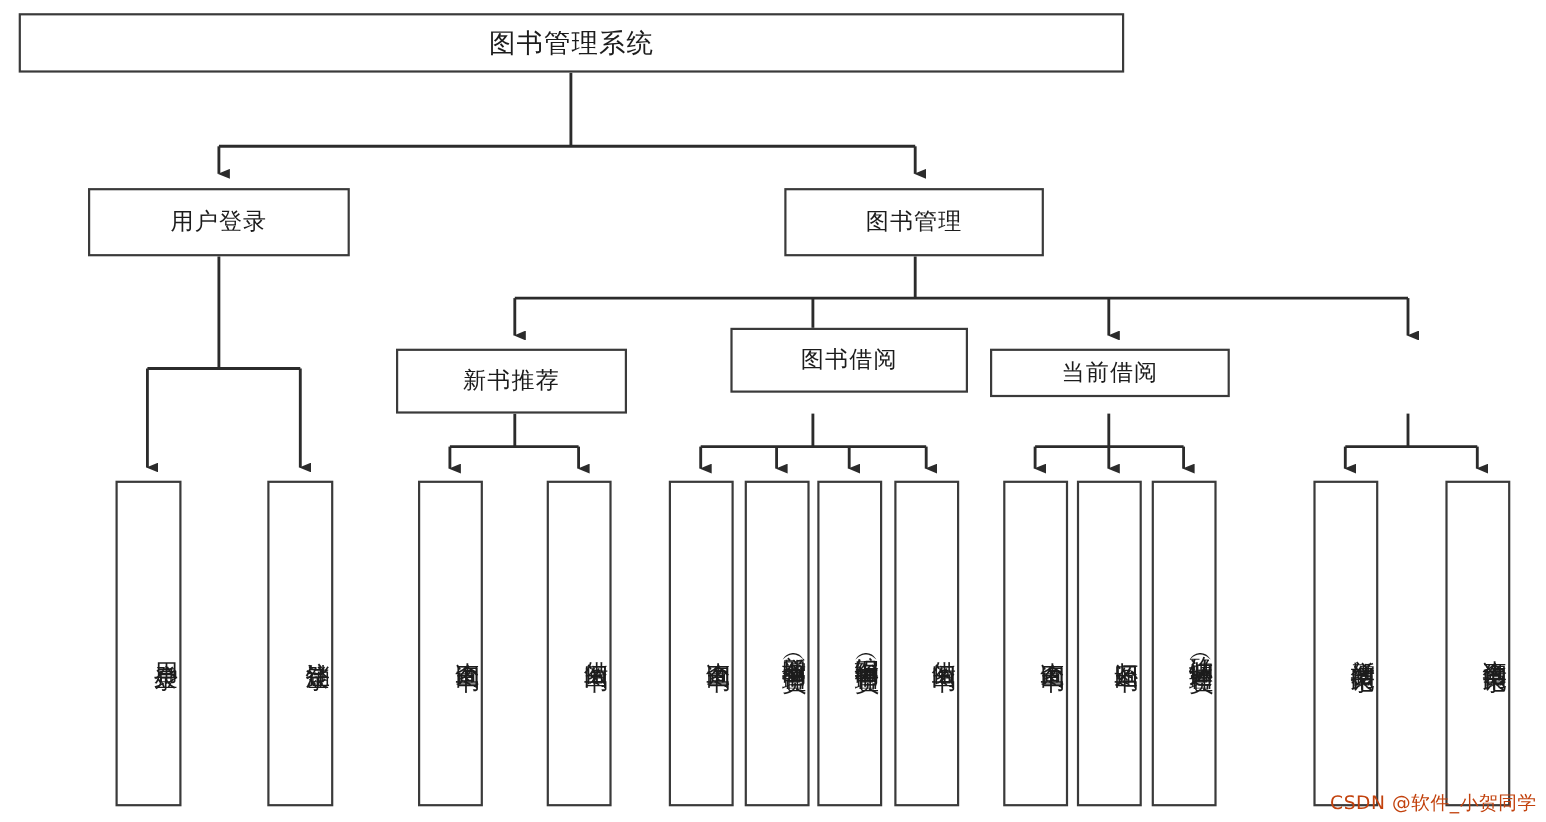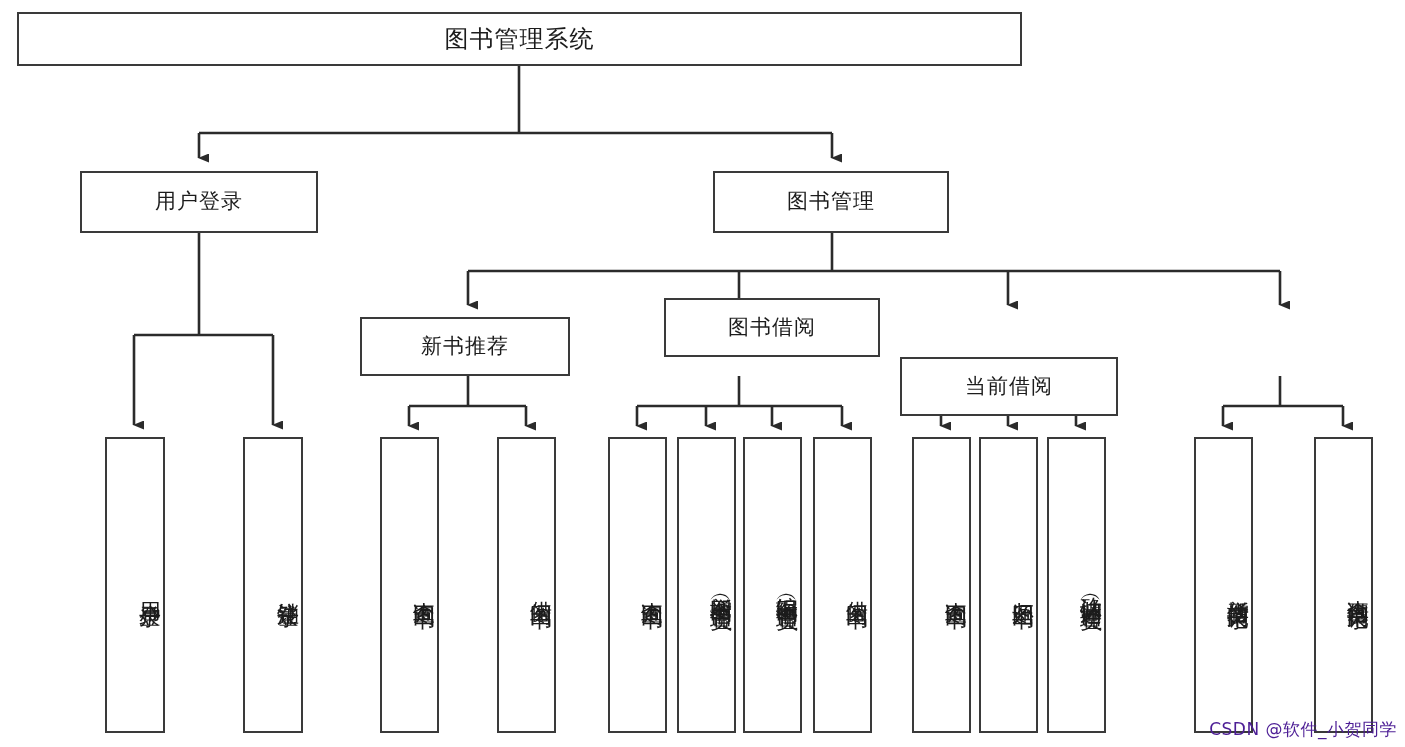"当前借阅" div.node { height: 59px -> 44px; margin-top: 40px -> none }
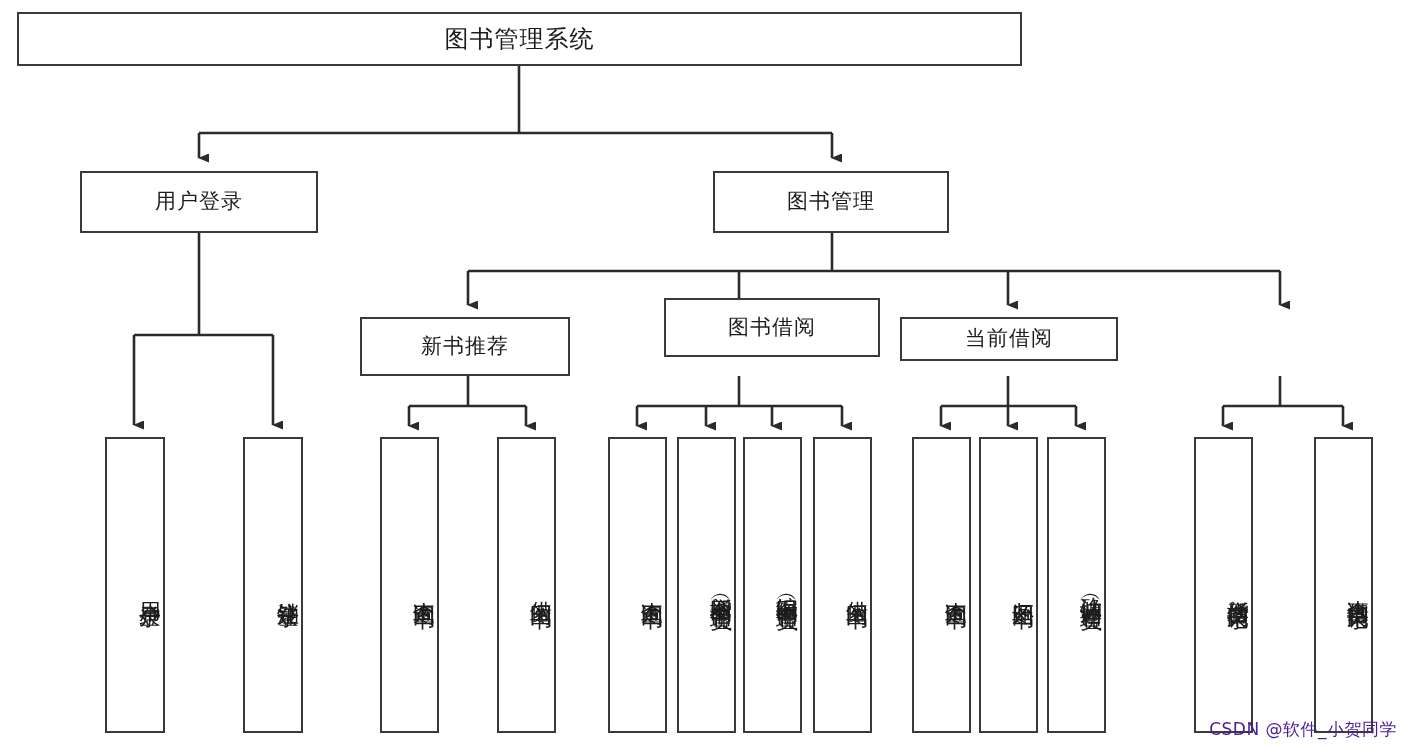"CSDN @软件_小贺同学" .watermark { color: #4c1d95 -> #c2410c }
